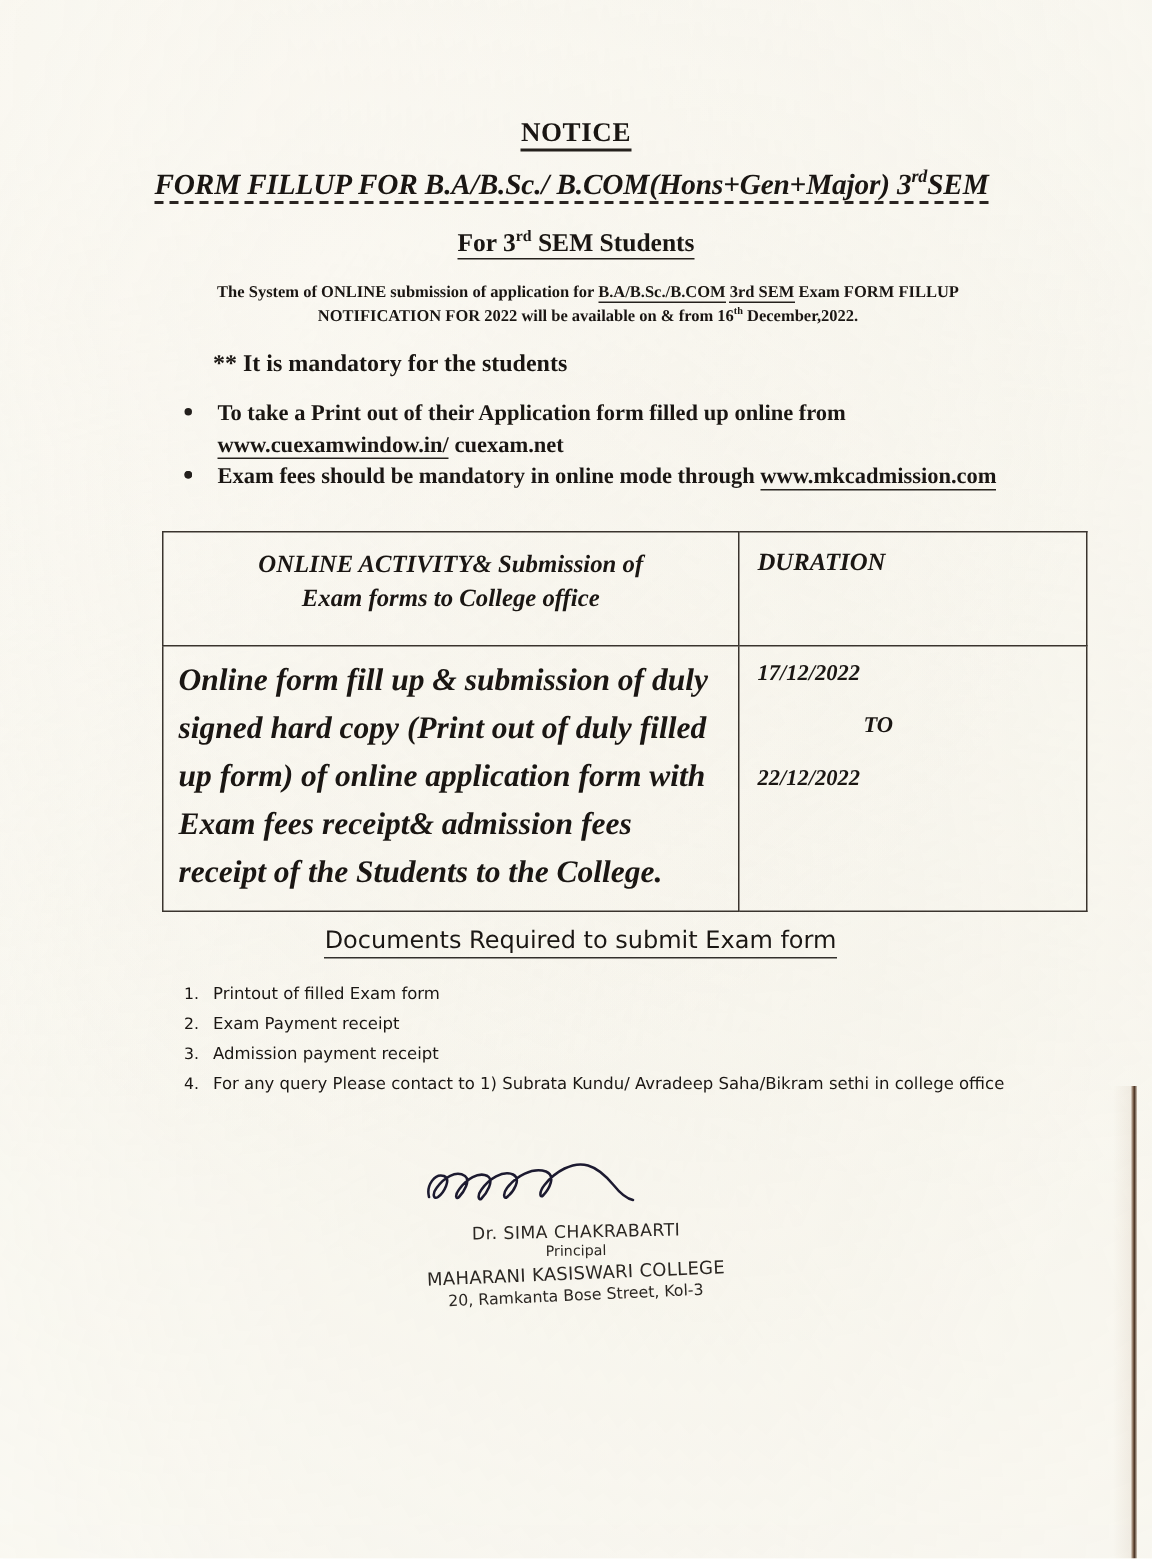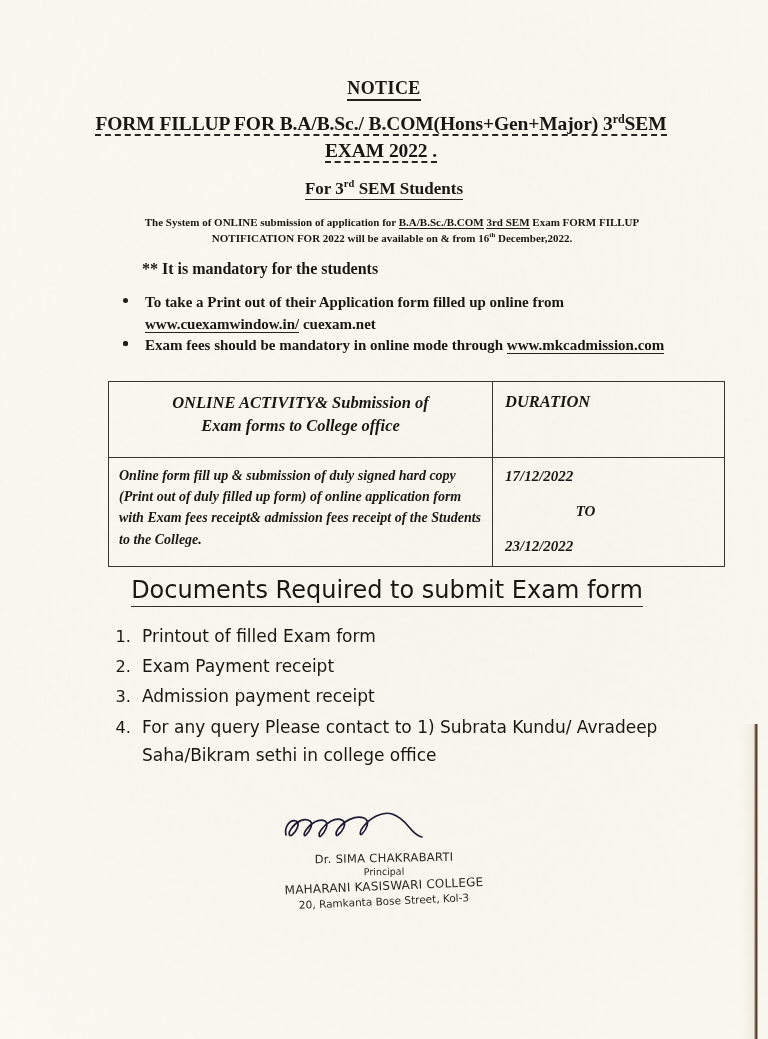"FORM FILLUP FOR B.A/B.Sc./" .headline .dash { font-style: none -> italic }
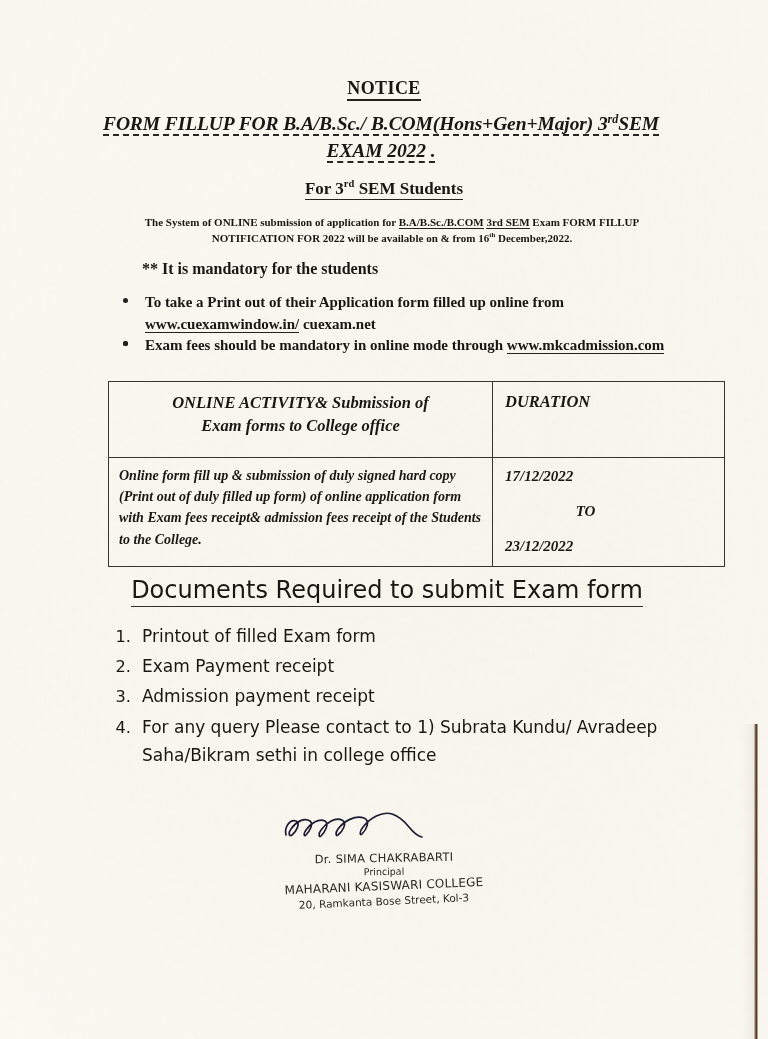"EXAM 2022 ." span.line2 { html: <span><span>EXAM 2022 .</span></span> -> none }
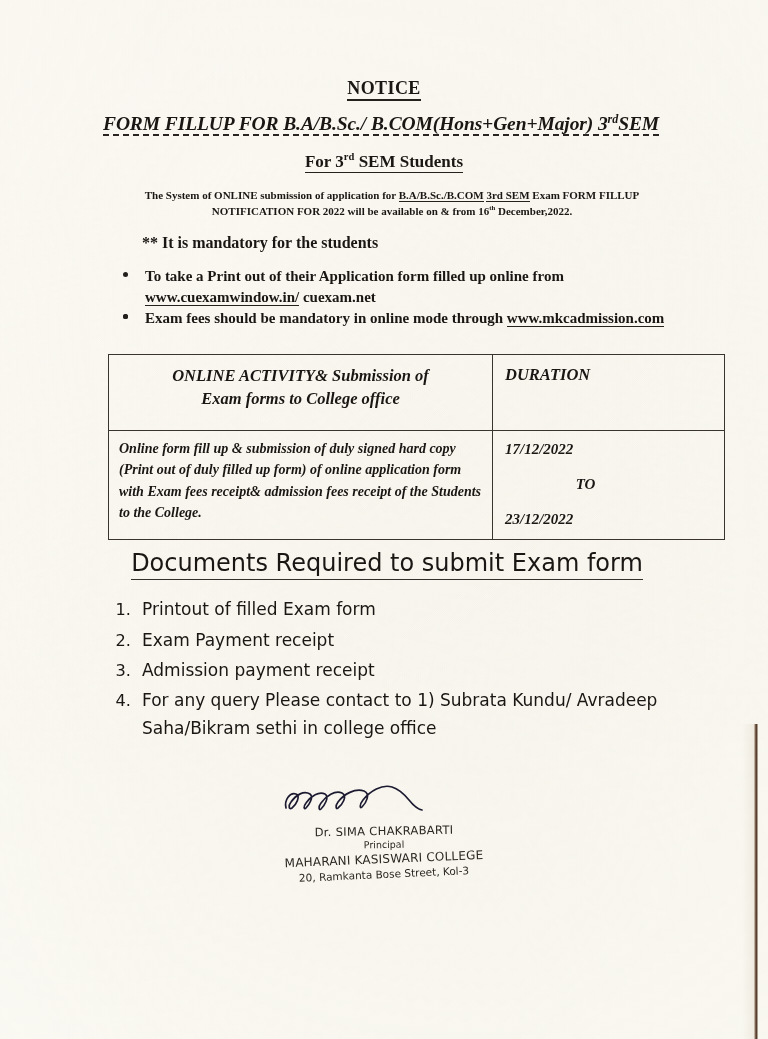"Online form fill up &" td.act-body { font-size: 14px -> 21px }
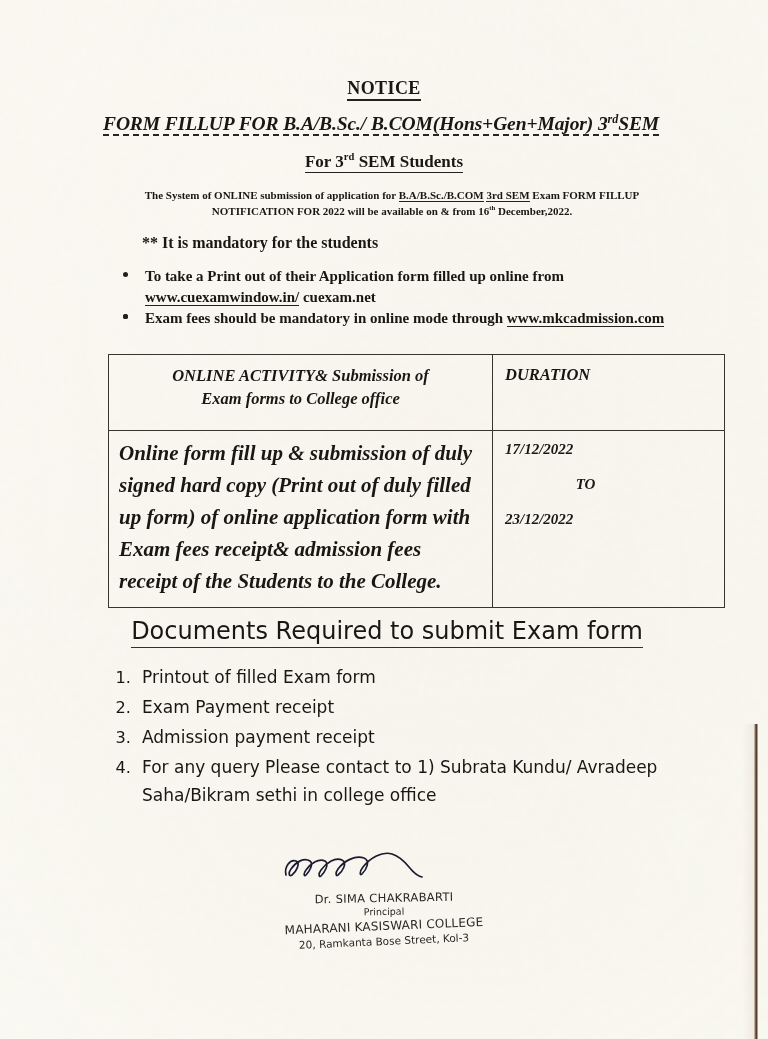"23/12/2022" span.dur-d2 { text: 23/12/2022 -> 22/12/2022 }
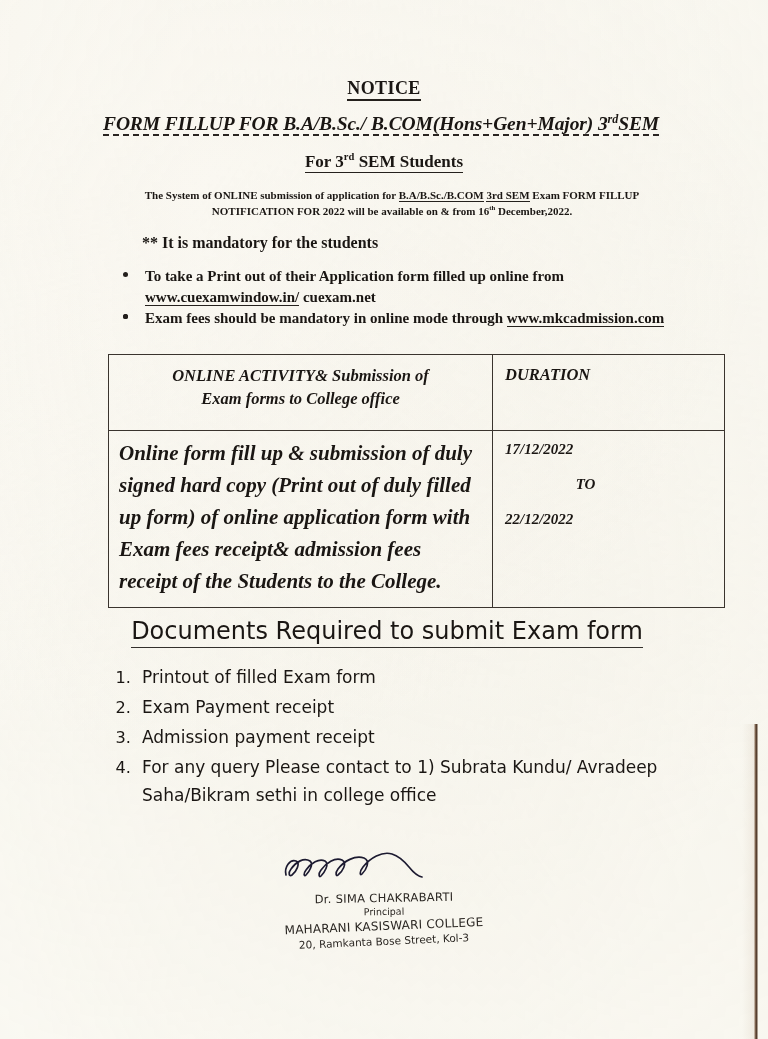"Documents Required to submit Exam" .docs-head { font-size: 24px -> 16px }
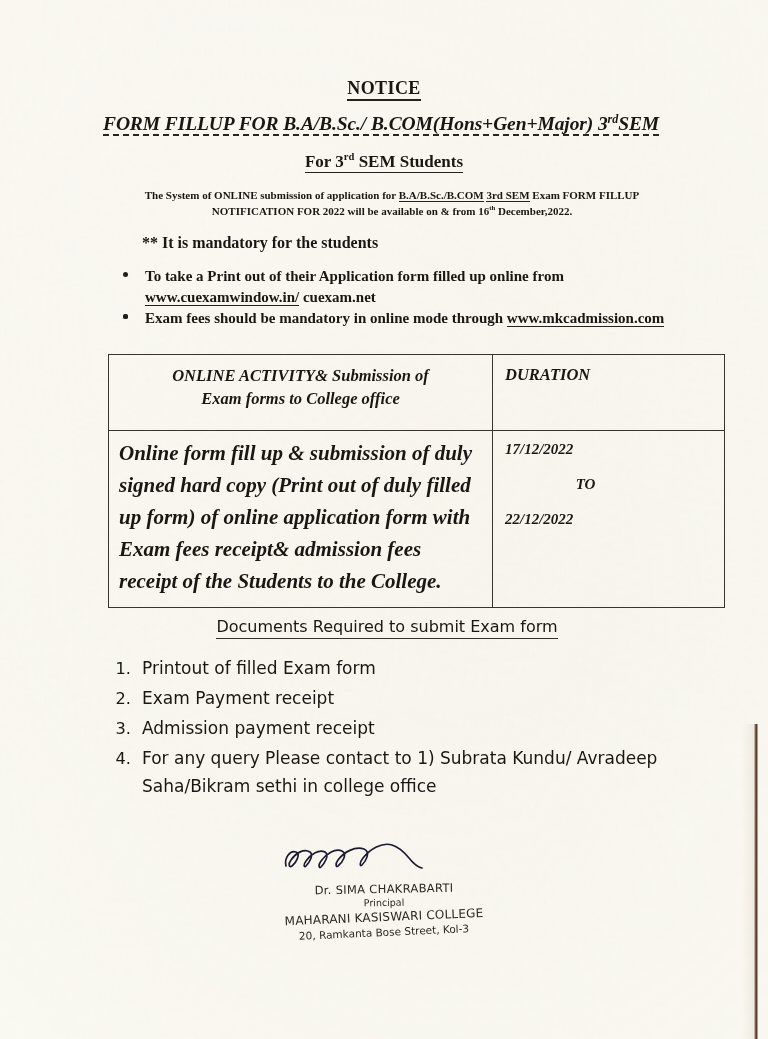"Printout of filled Exam form" ol.docs { font-size: 17px -> 11px }
